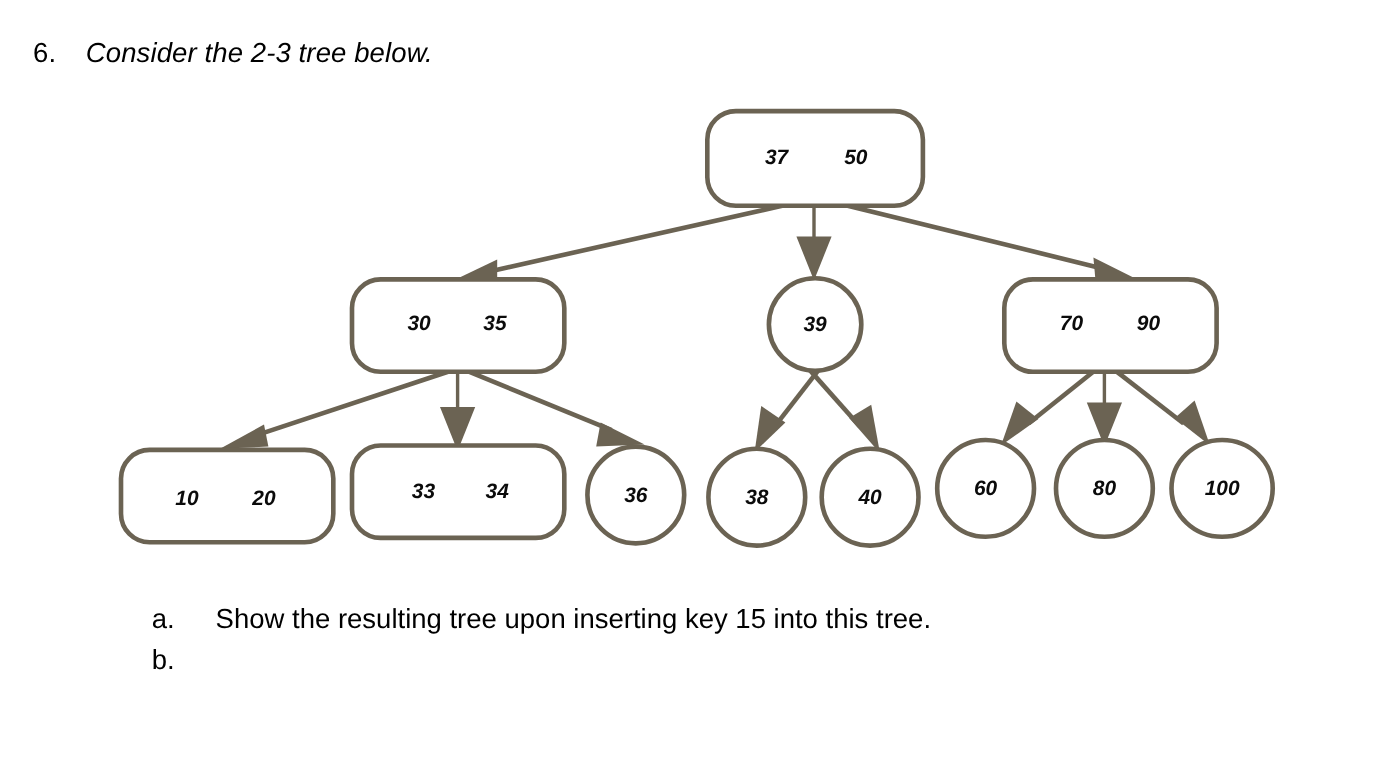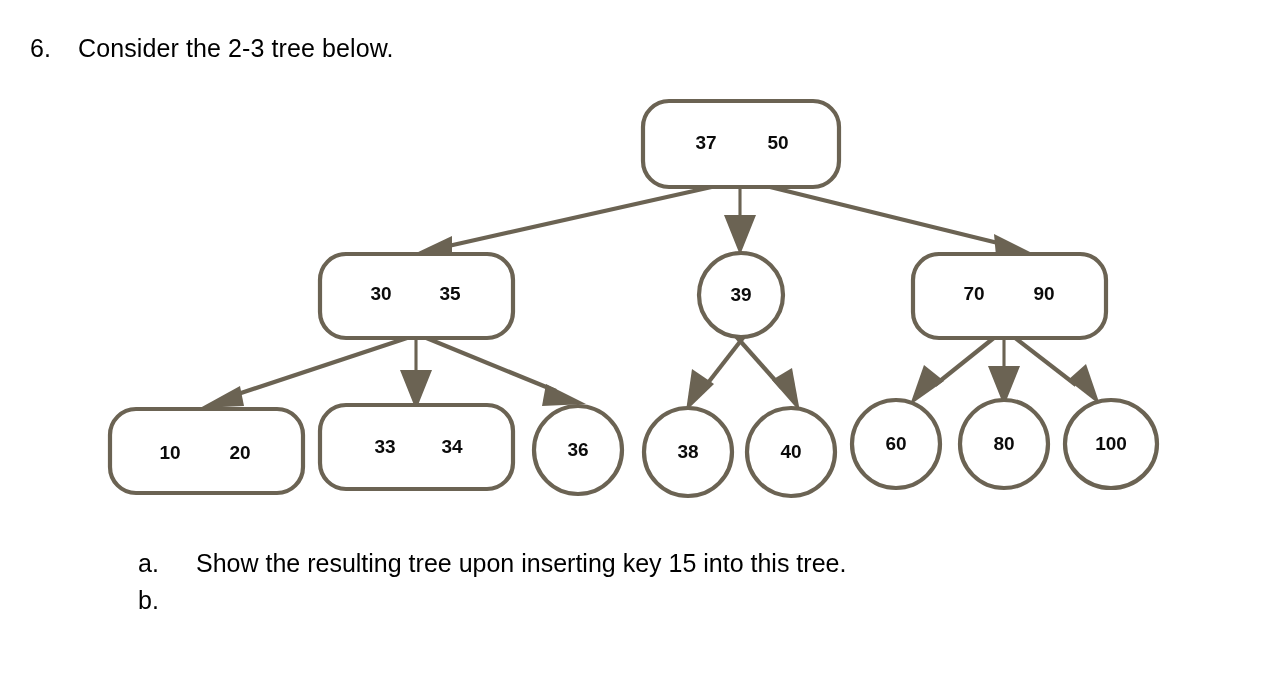"Consider the 2-3 tree below." .q-head .txt { font-style: none -> italic }
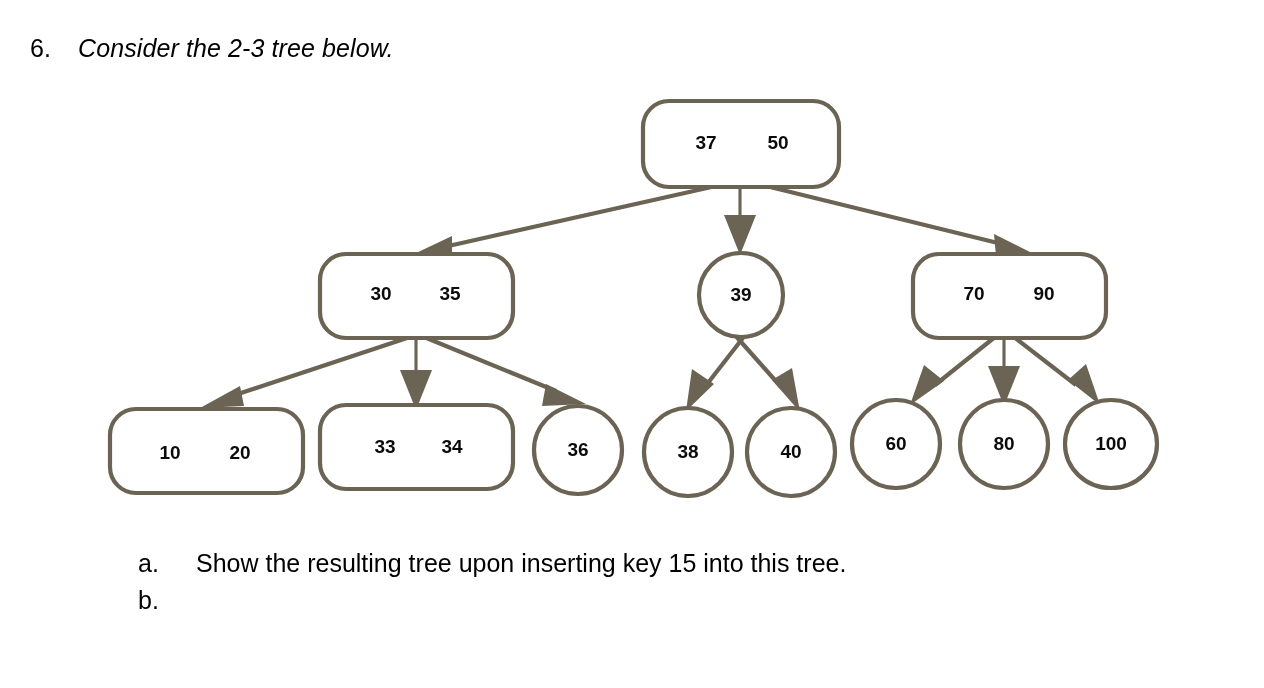"37" #figure { font-style: none -> italic }
